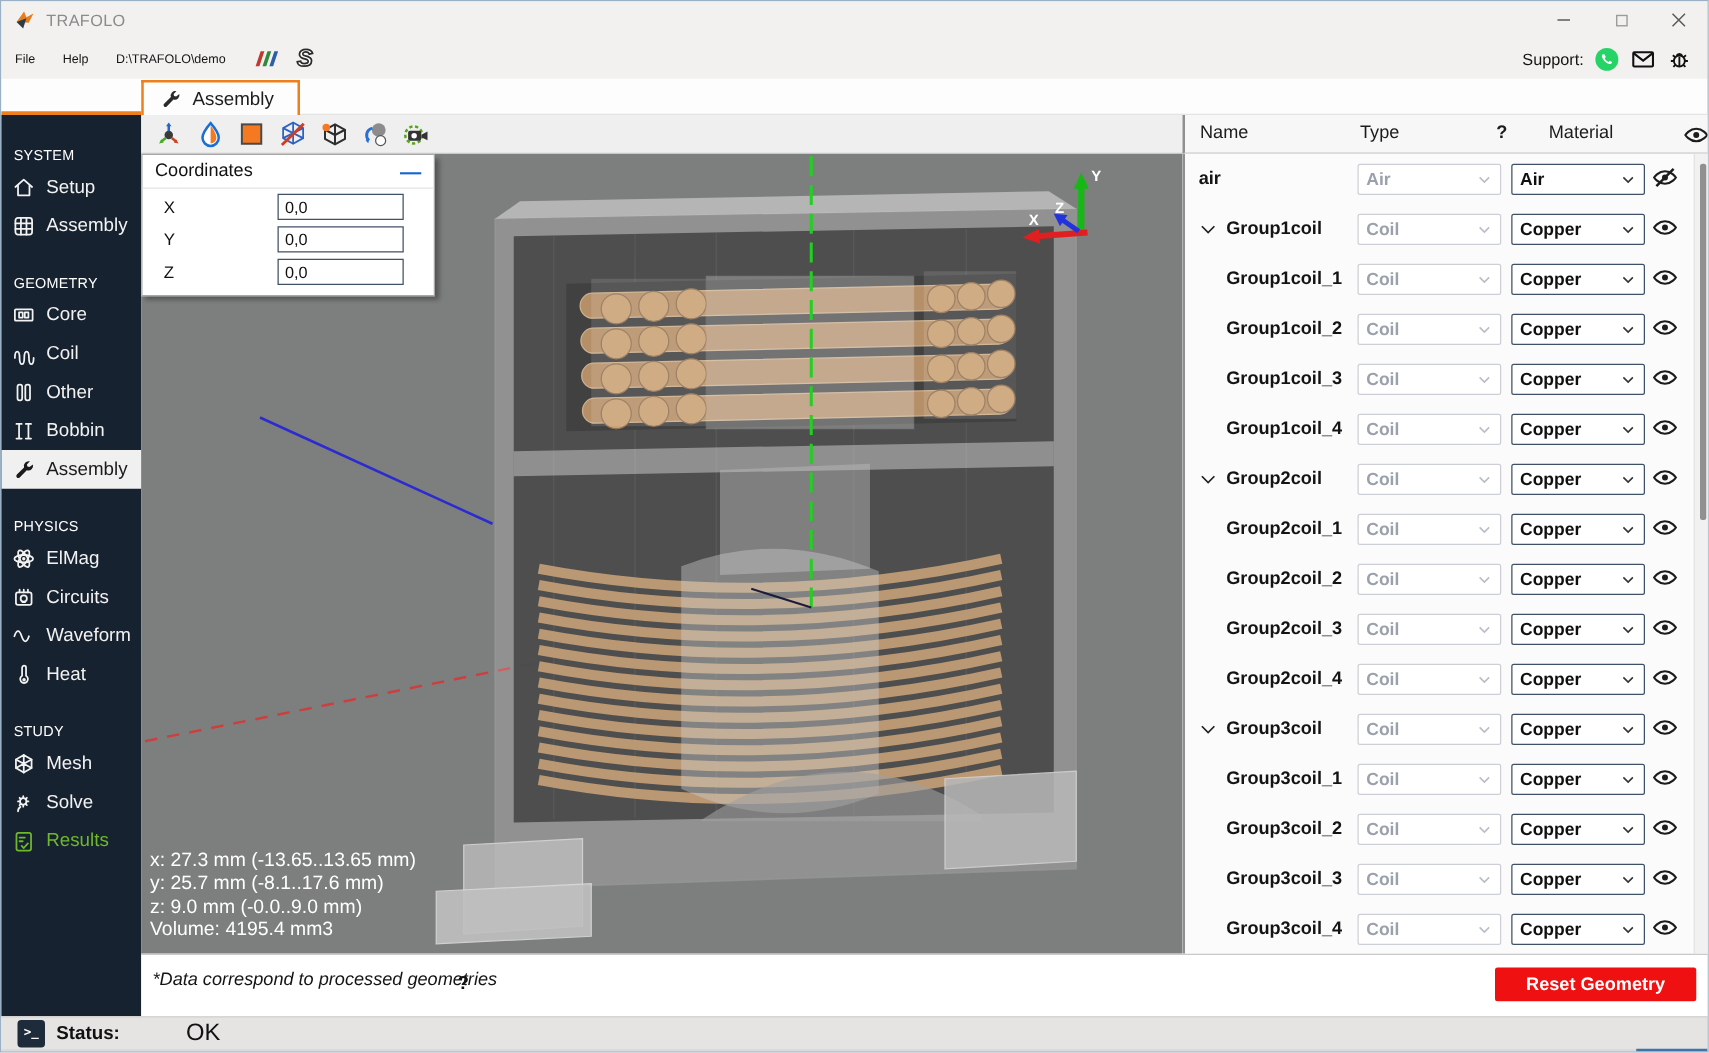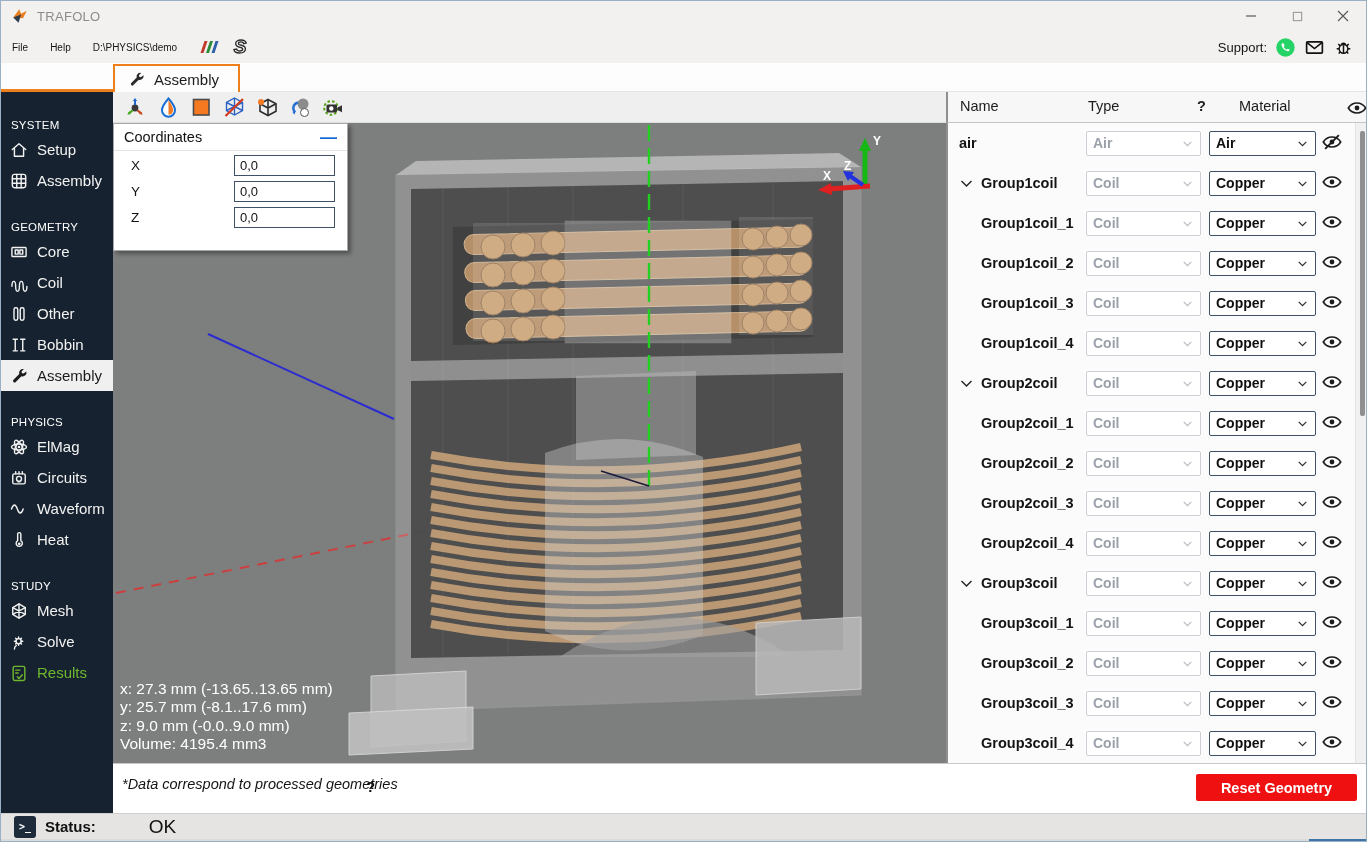"D:\PHYSICS\demo" span.menu-item { text: PHYSICS -> TRAFOLO }
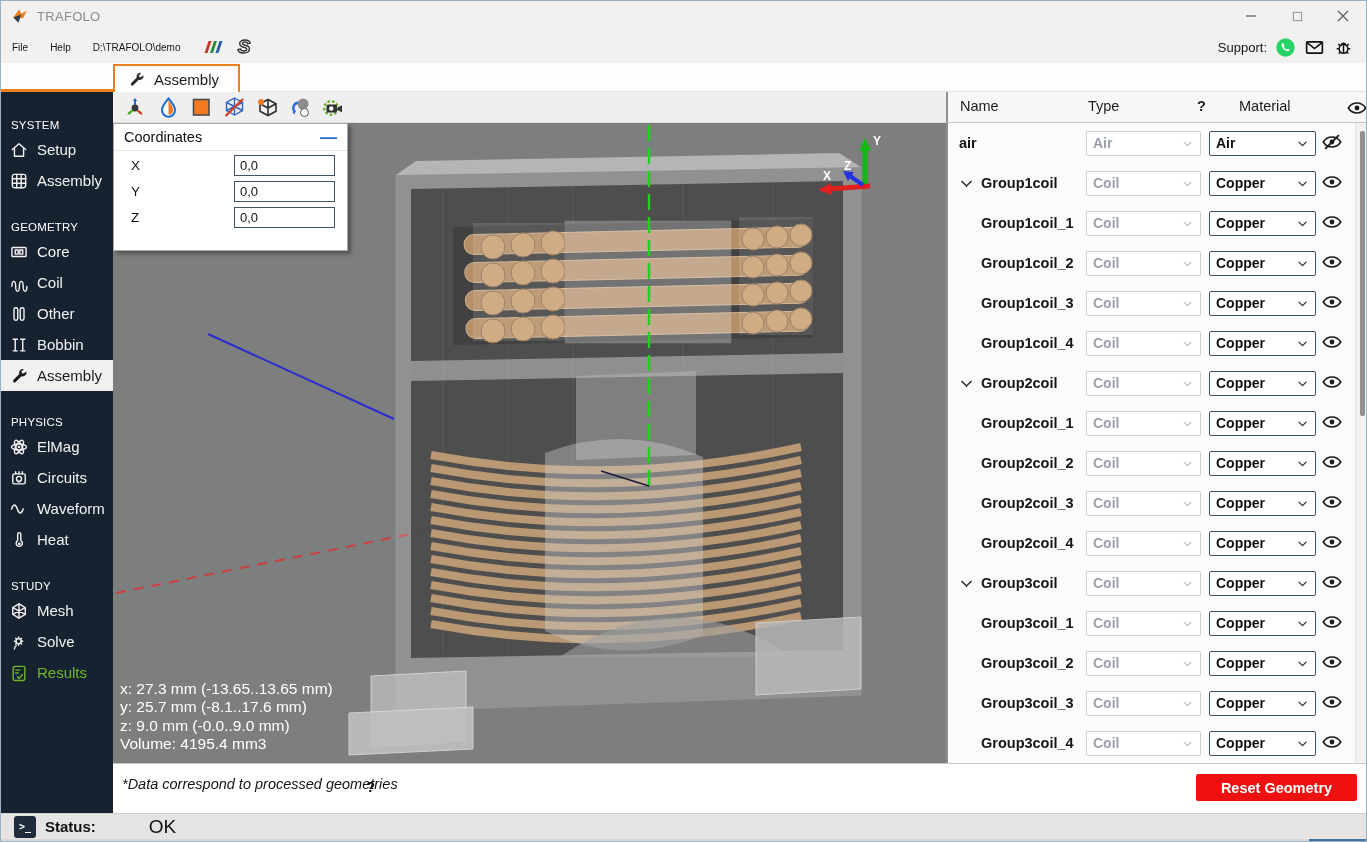"Coordinates" .coords { padding-bottom: 21px -> 7px }
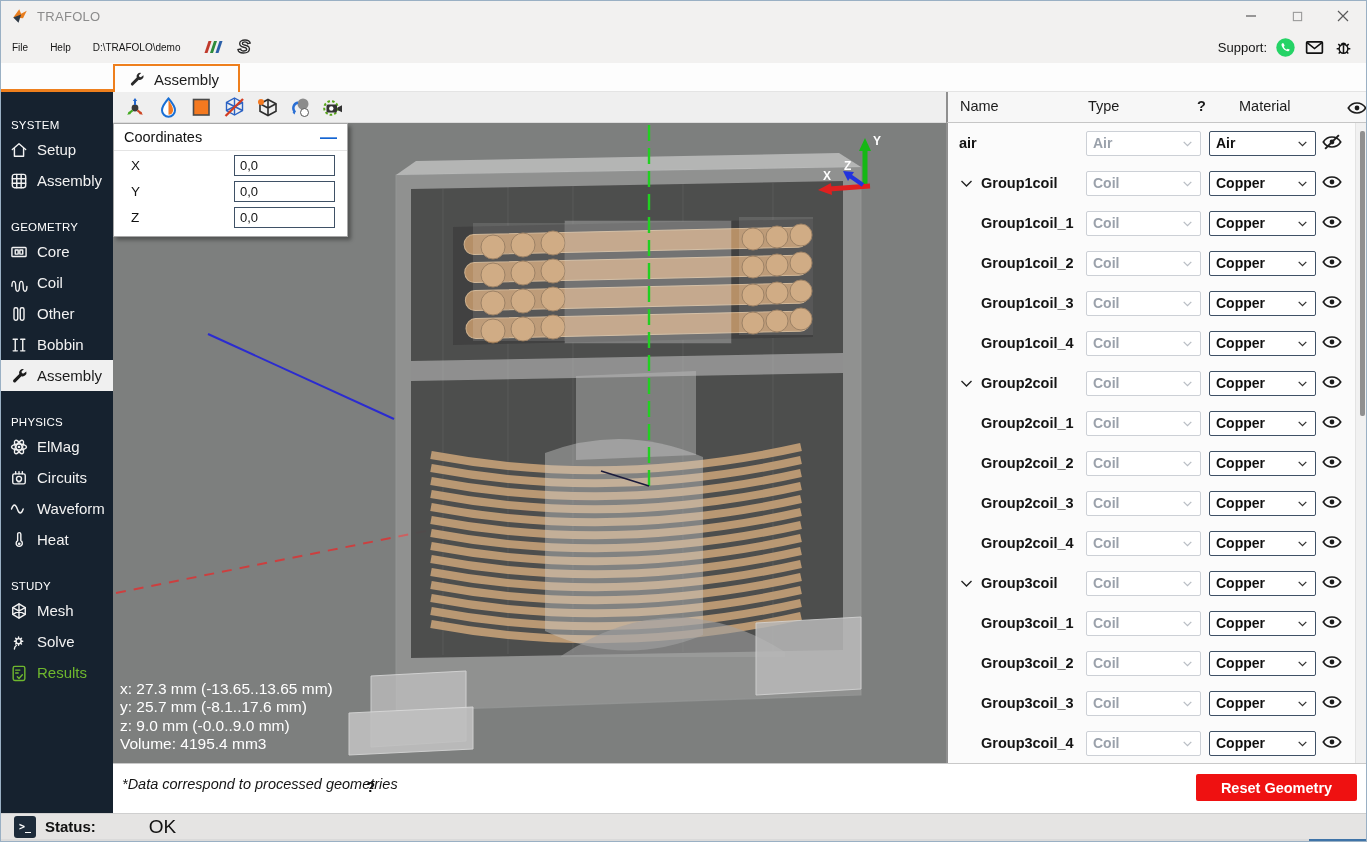"0,0" .coords-row input { left: 120px -> 108px }
